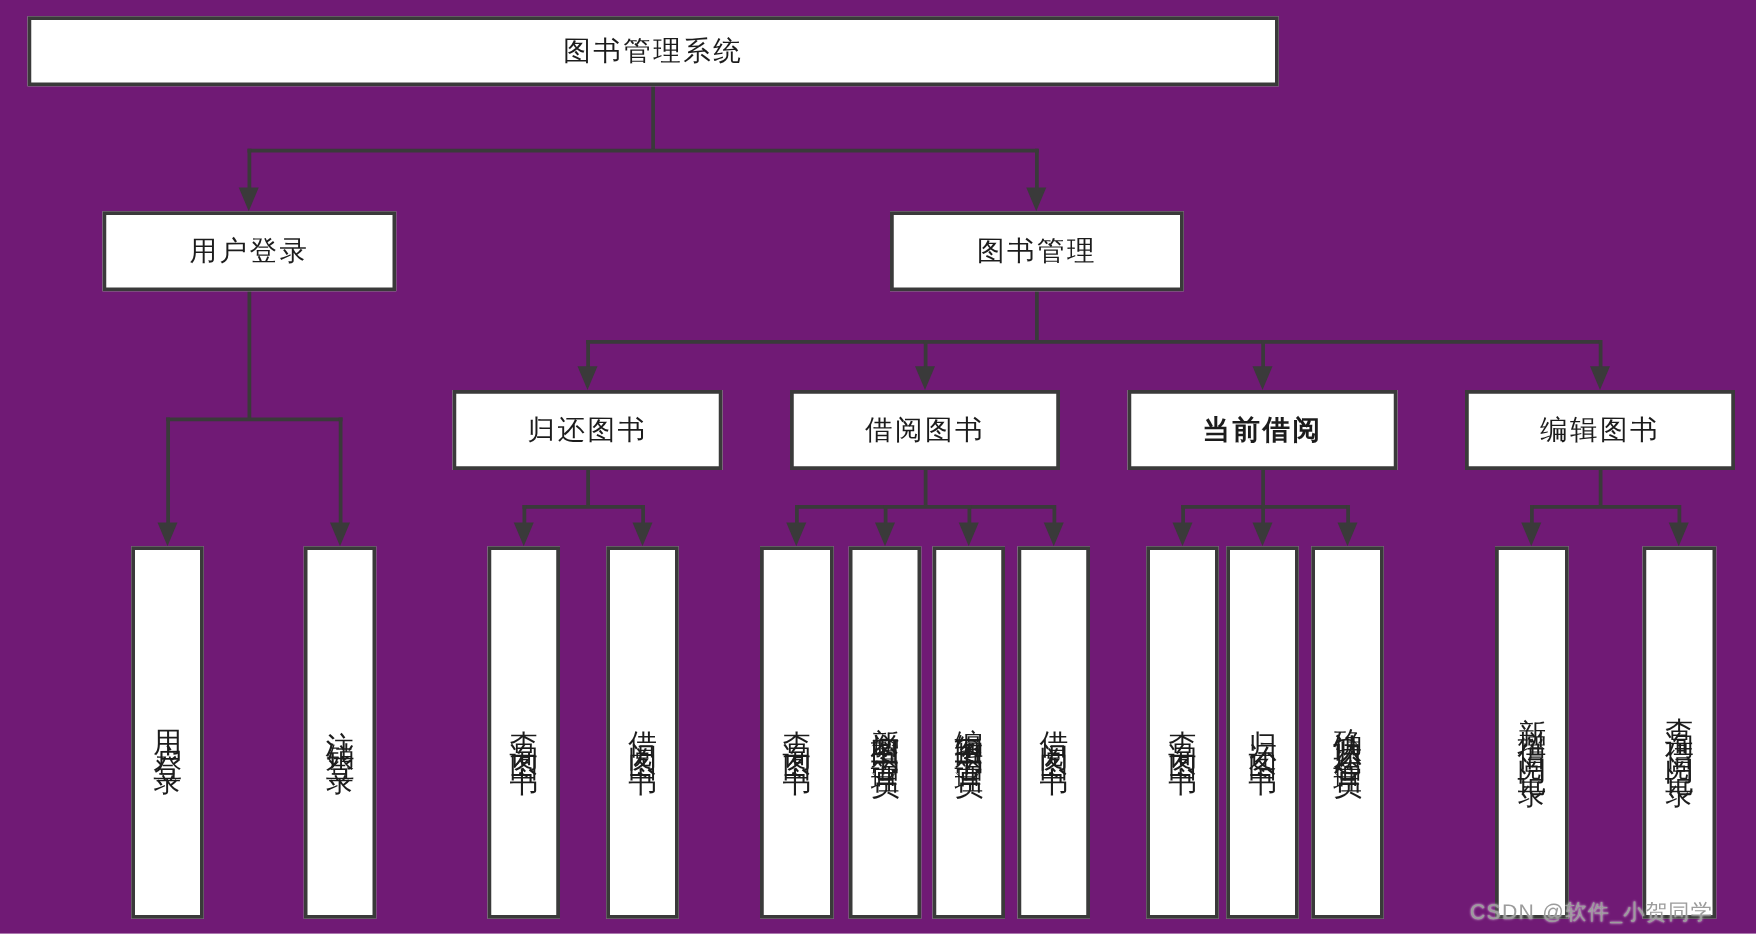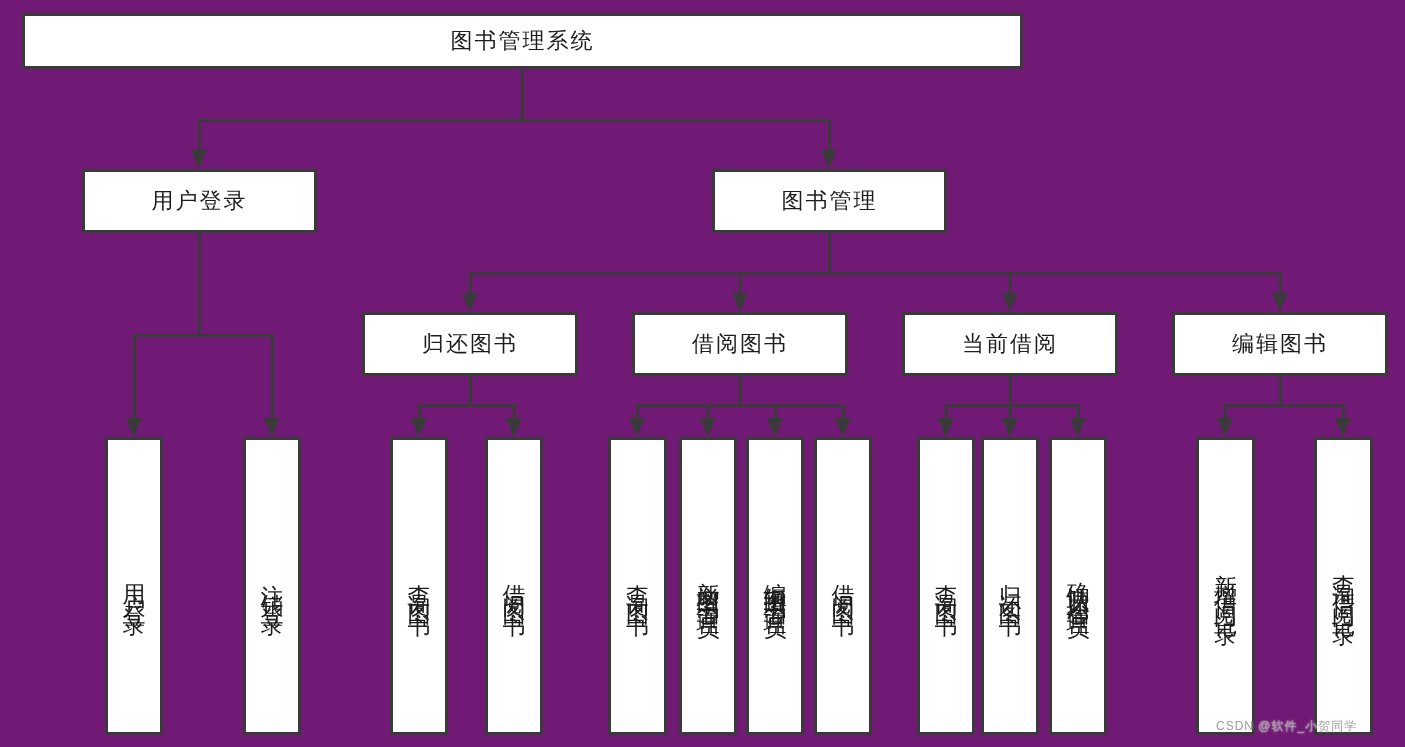"当前借阅" div.box { font-weight: none -> bold }
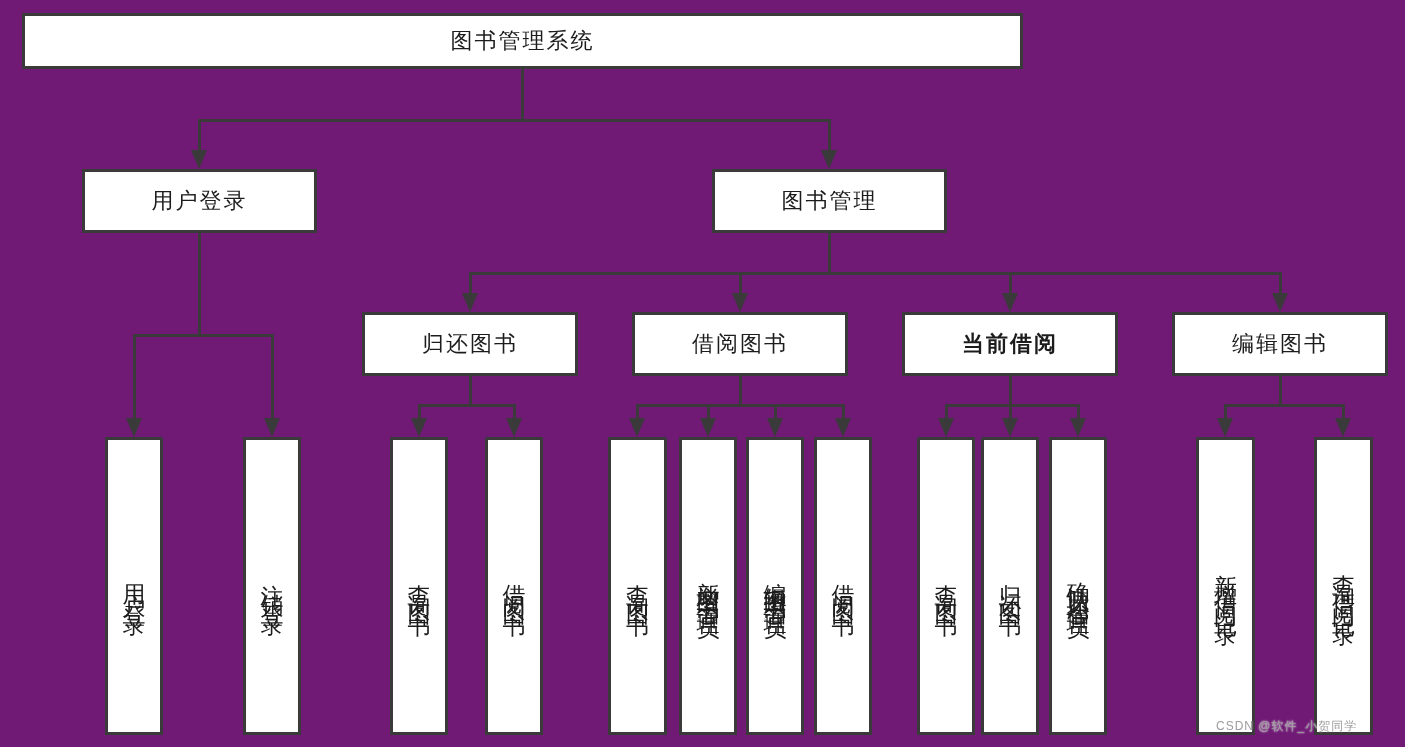"CSDN @软件_小贺同学" .watermark { font-size: 12px -> 17px; left: 1216px -> 1176px }
